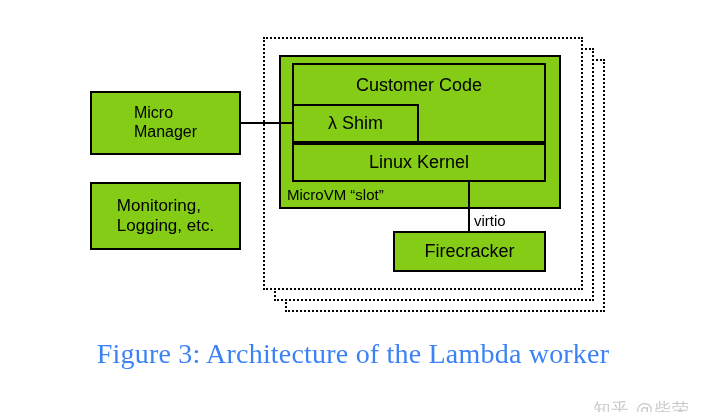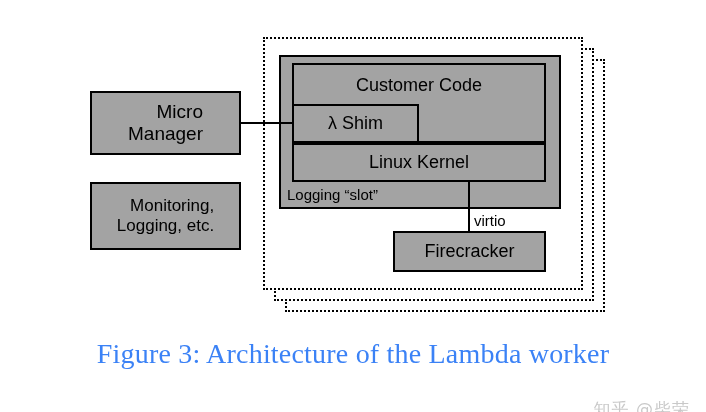"Customer Code" .box { background: #a3a3a3 -> #84cc16; text-align: right -> left }
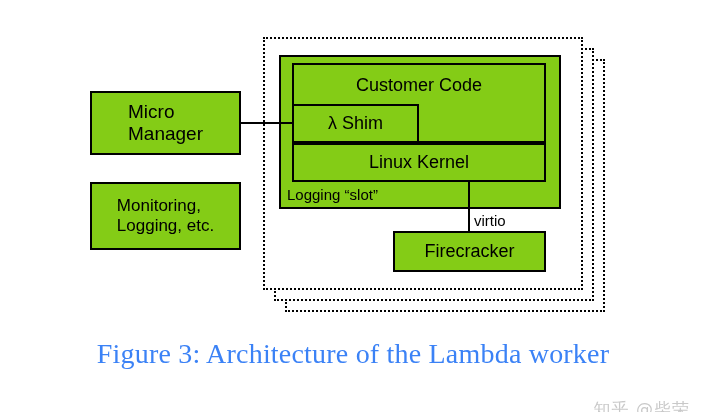"Micro" #micro-manager-box { font-size: 19px -> 16px }
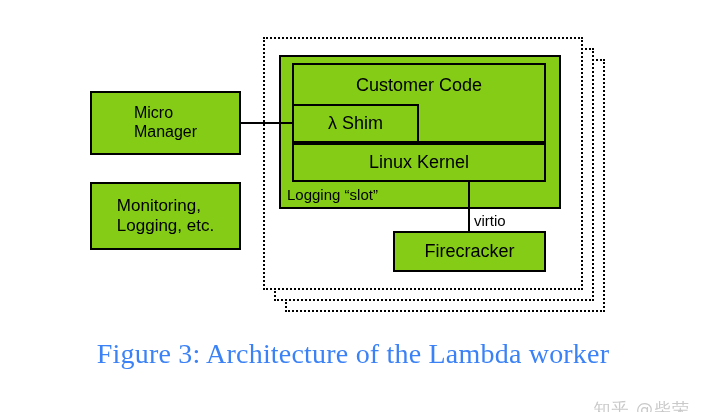"Logging “slot”" div.label { text: Logging -> MicroVM }
